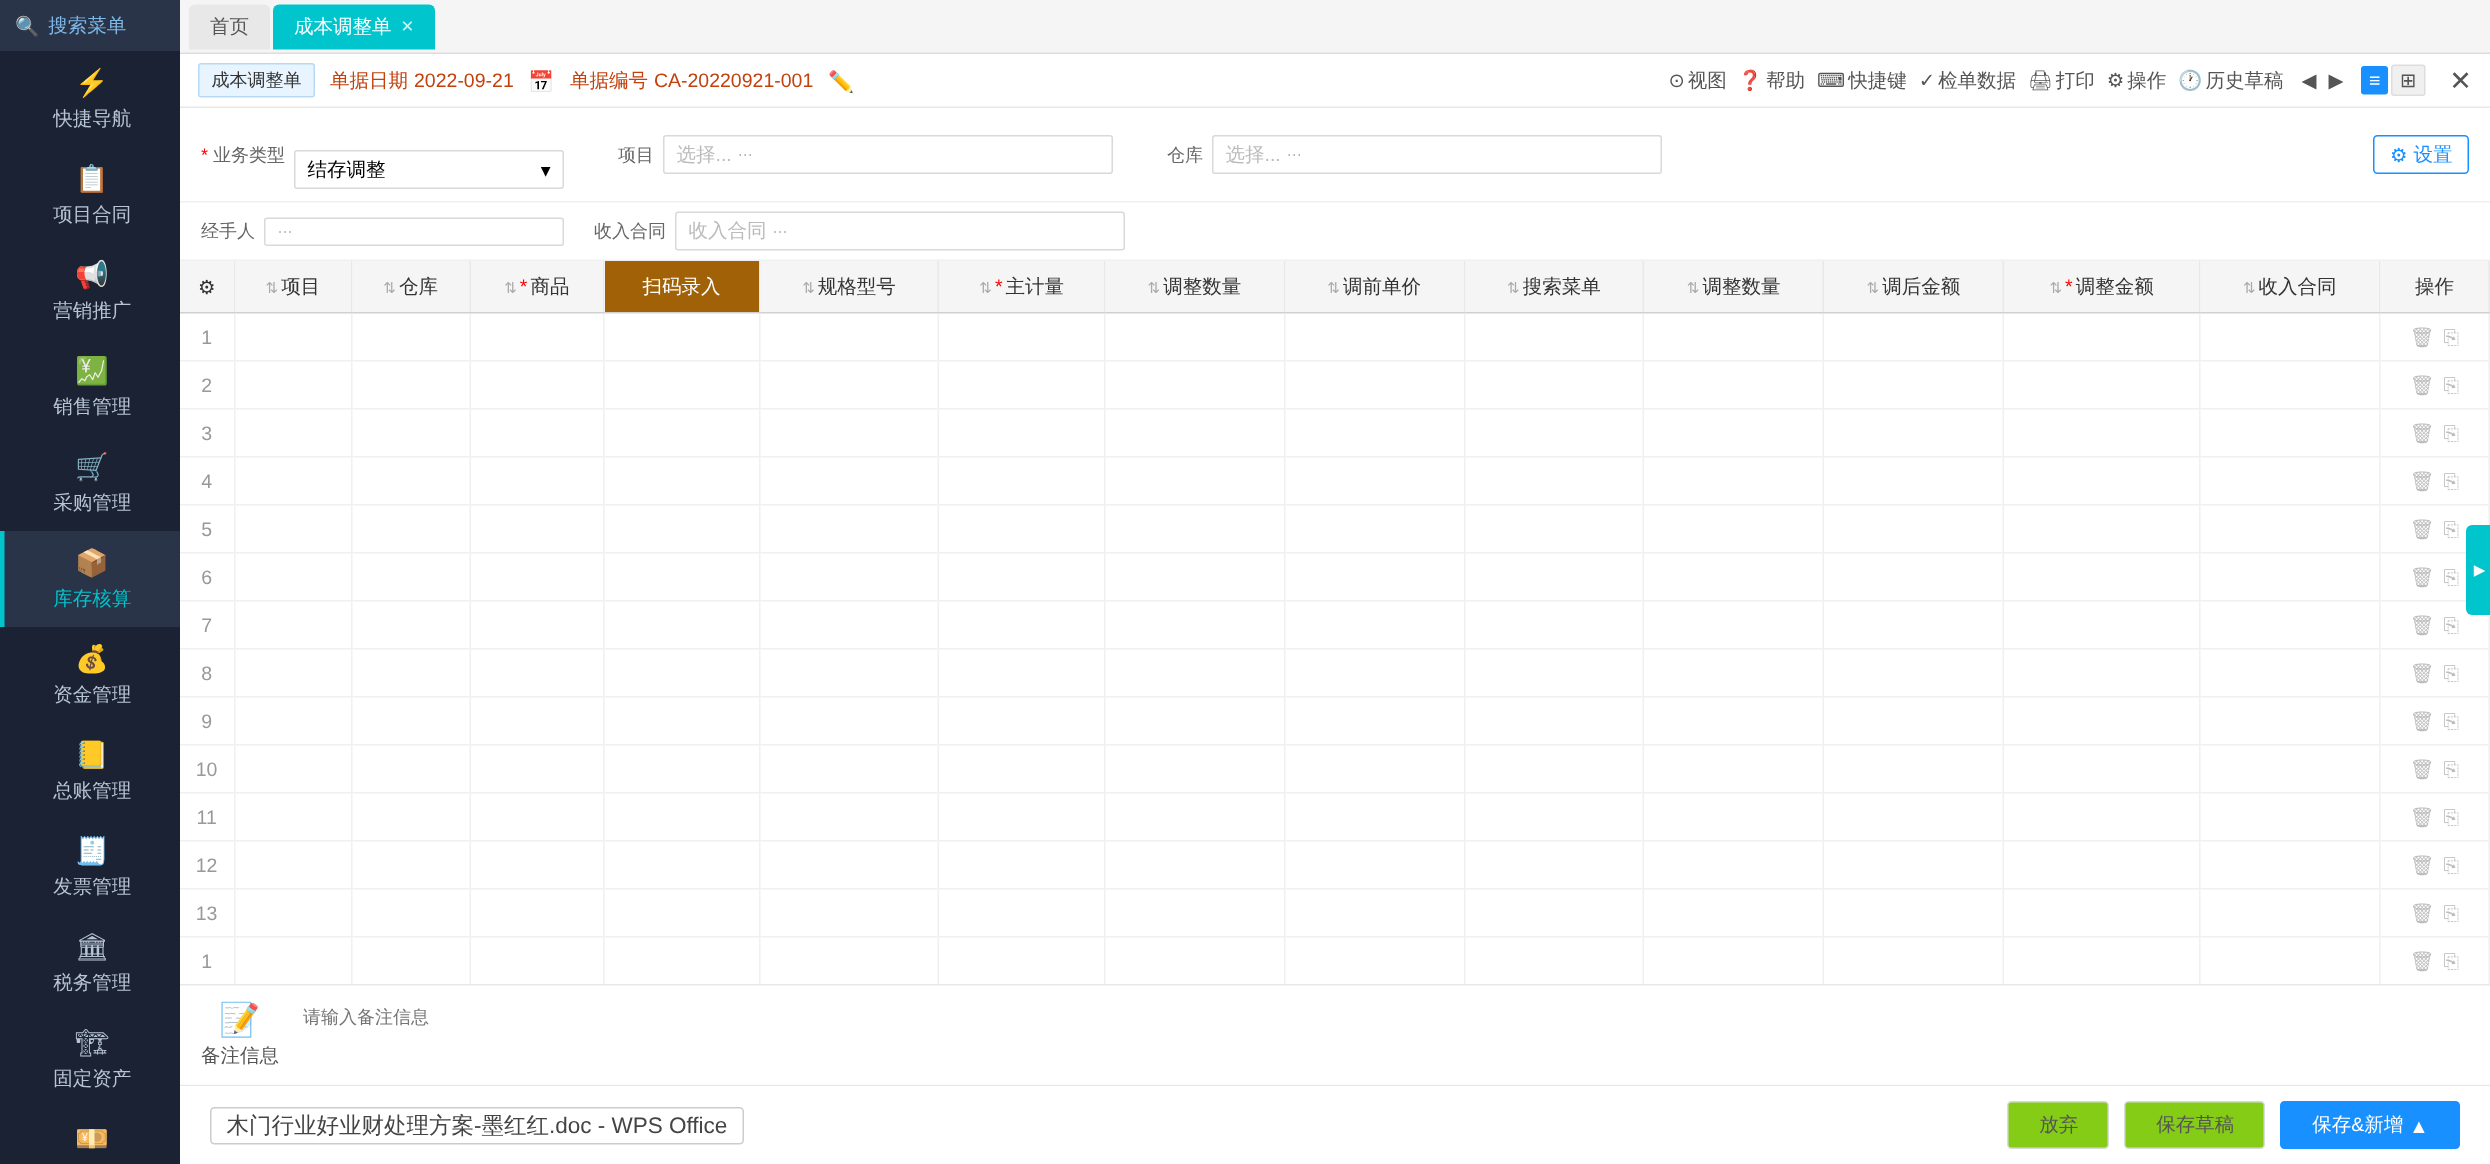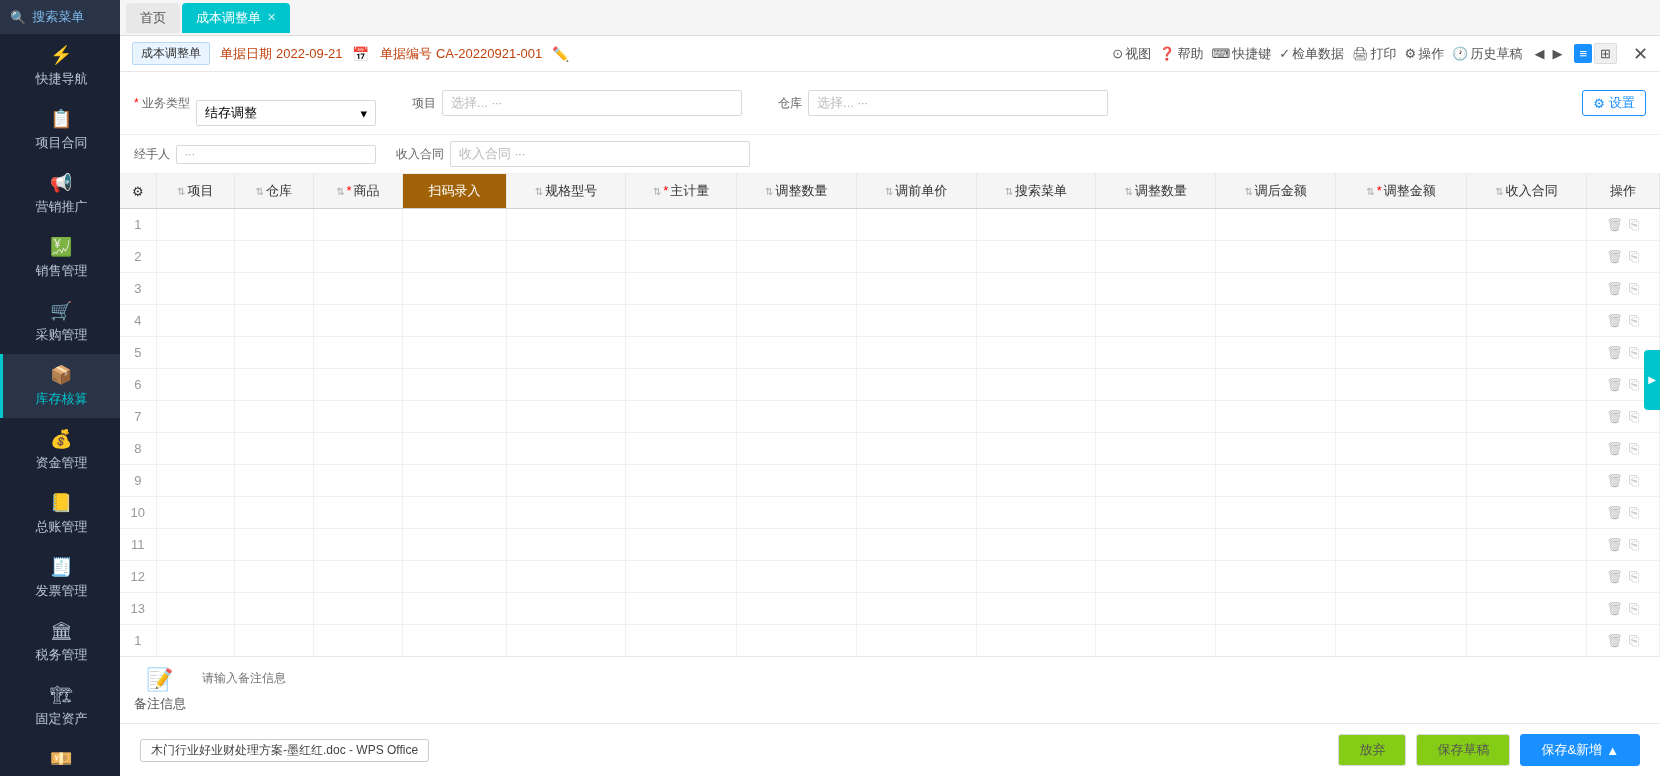"木门行业好业财处理方案-墨红红.doc - WPS Office" .taskbar-item { font-size: 12px -> 15px }
